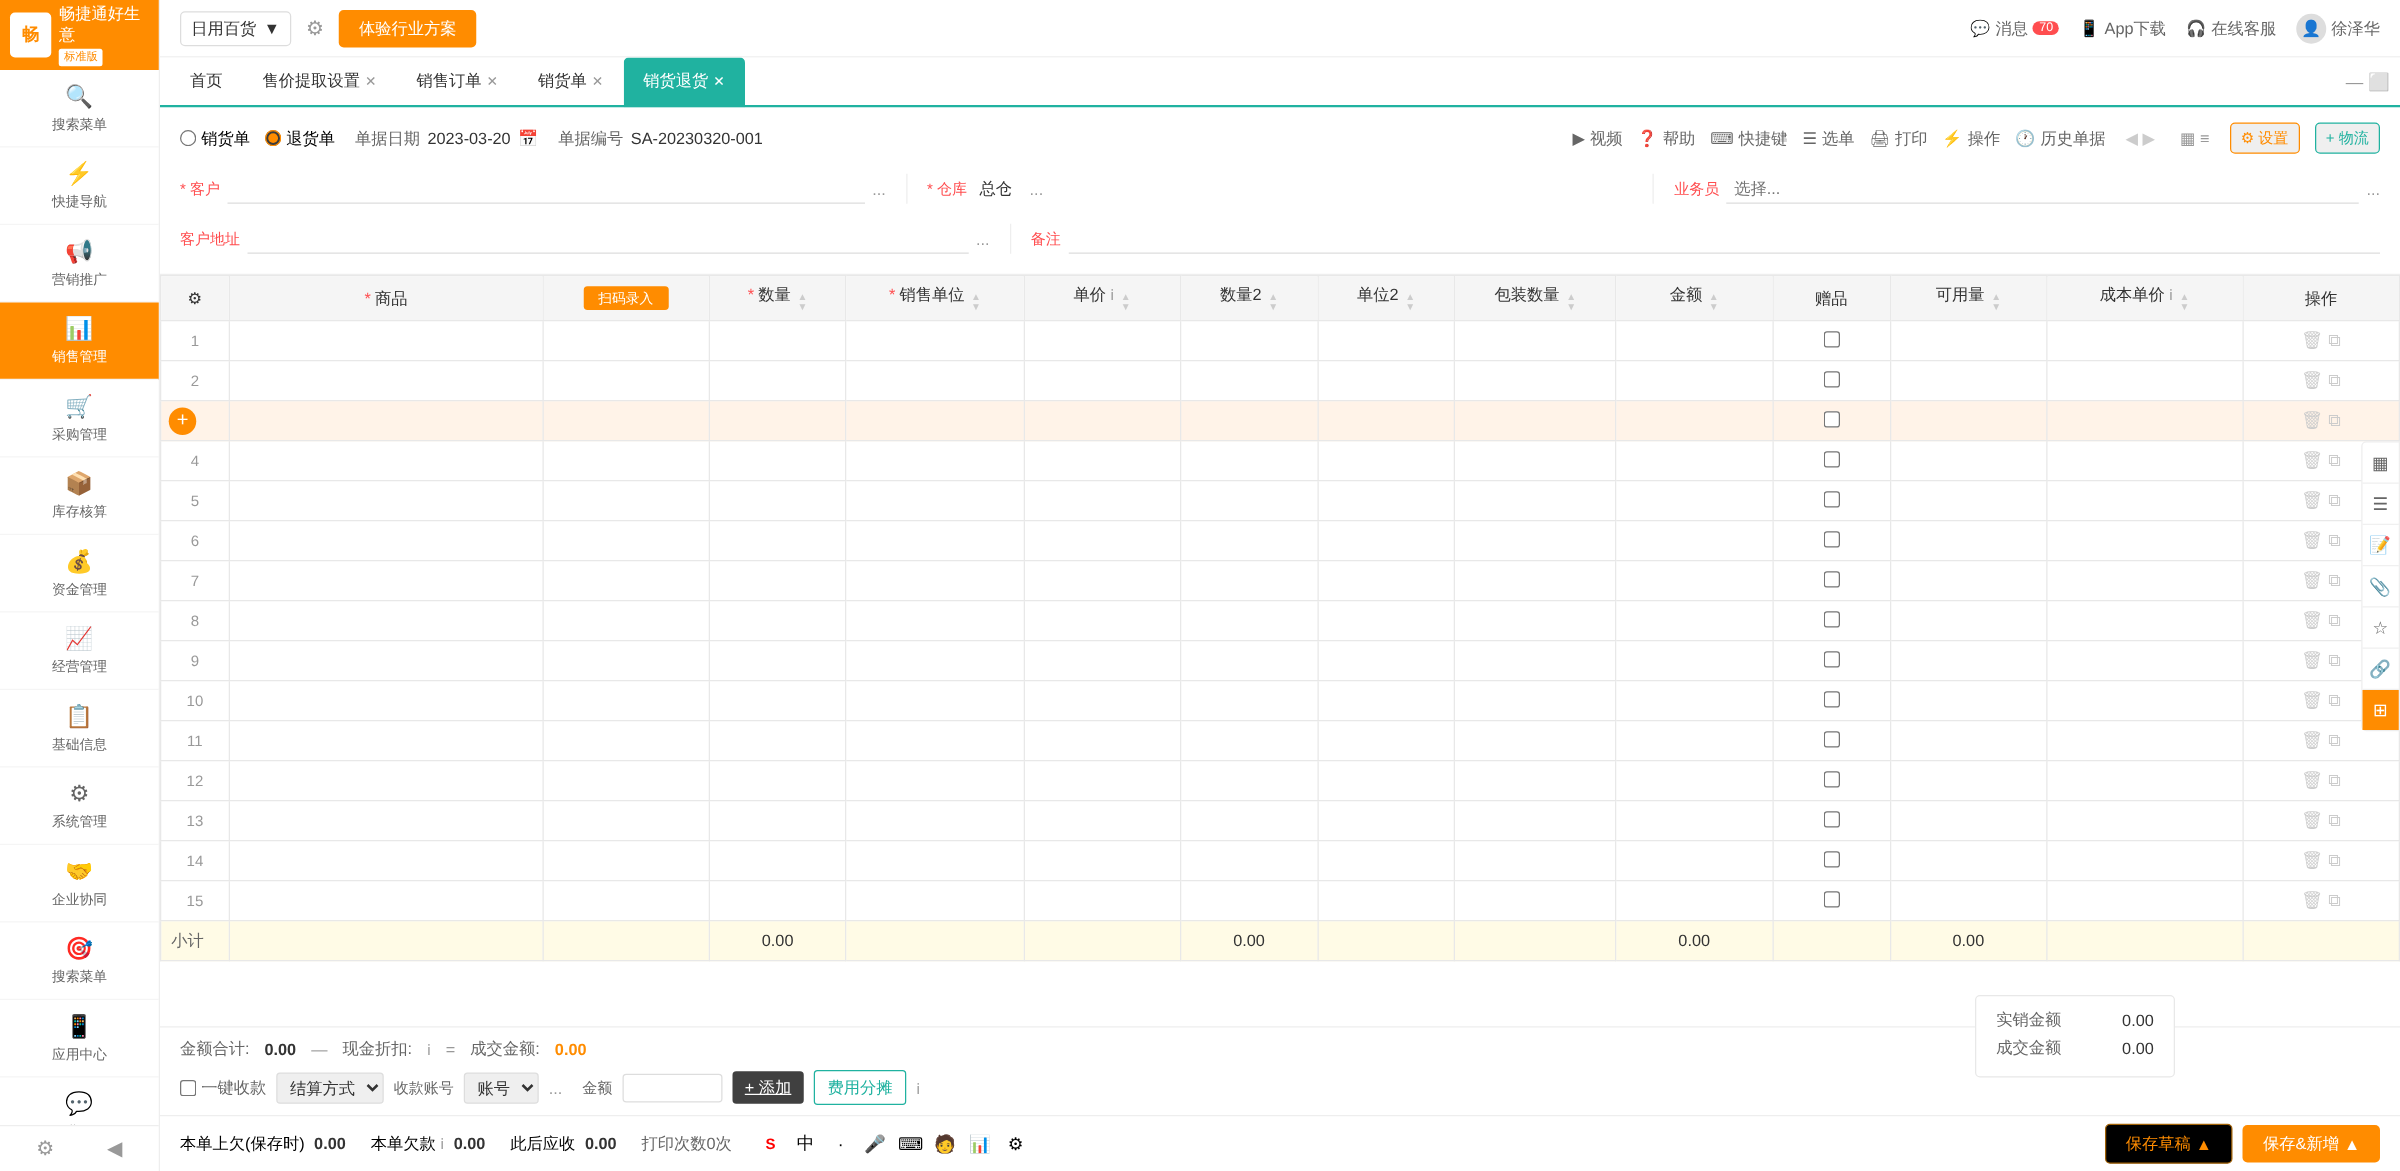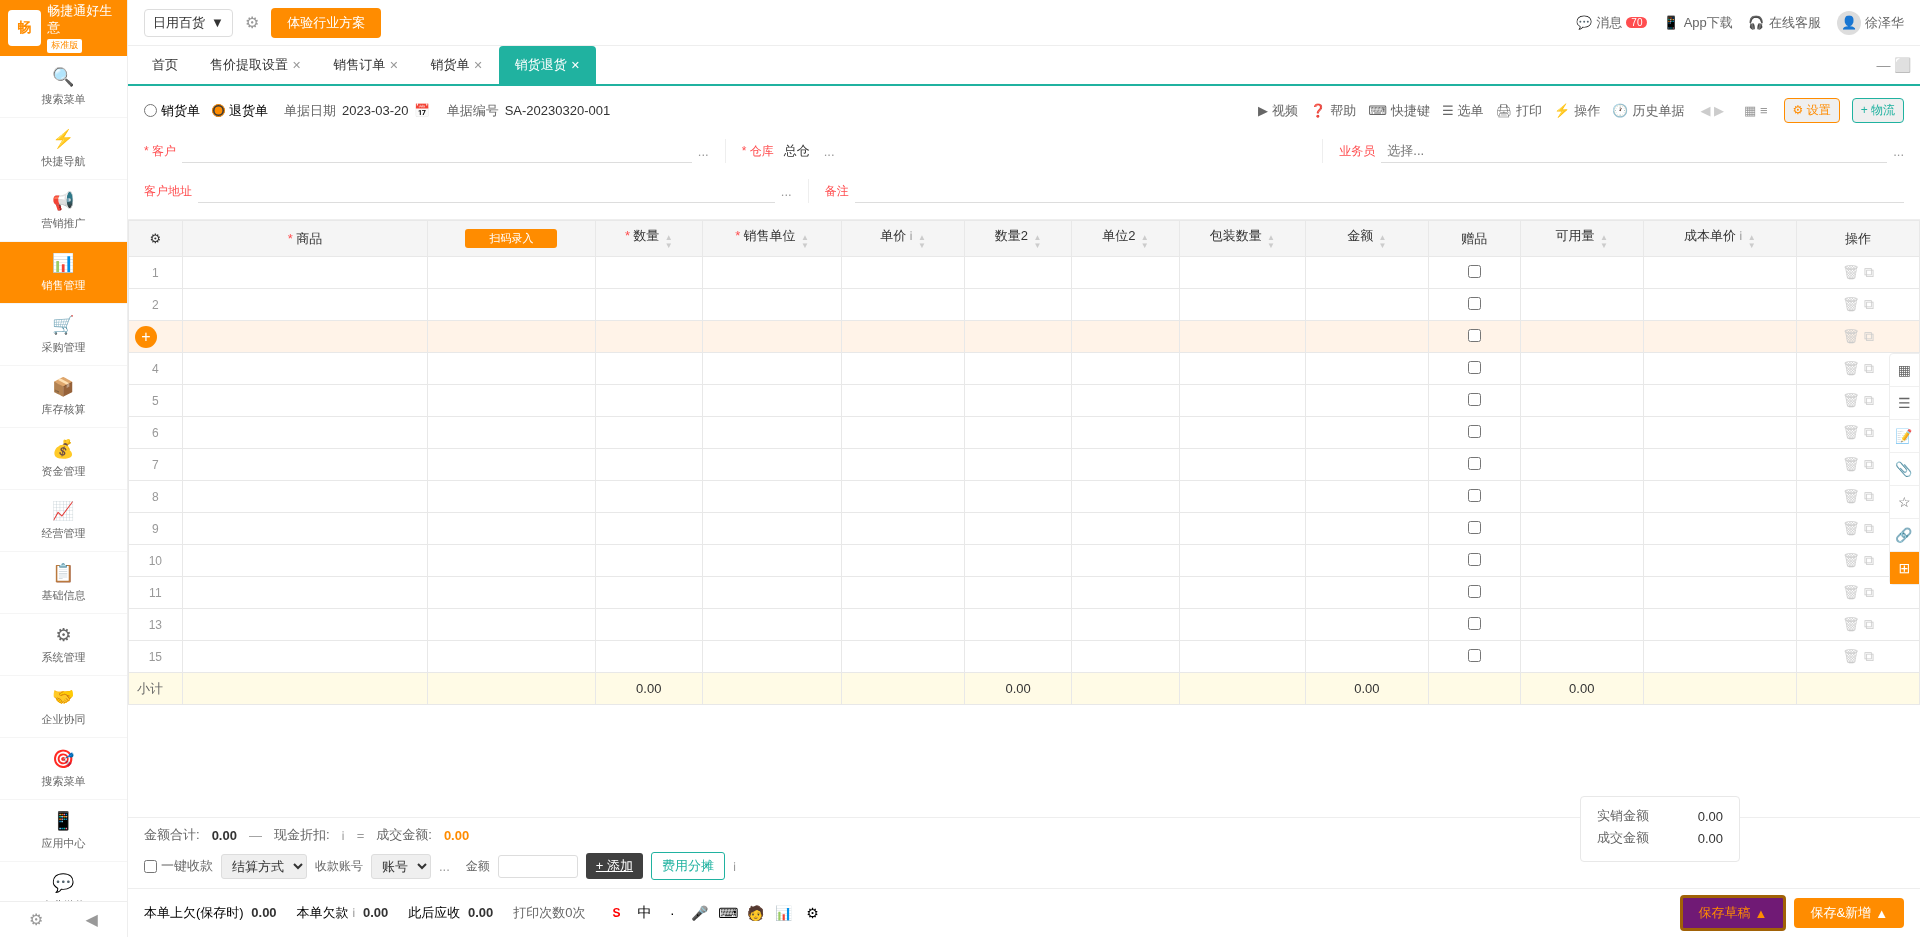"扫码录入" .scan-btn { padding: 2px 24px -> 2px 12px }
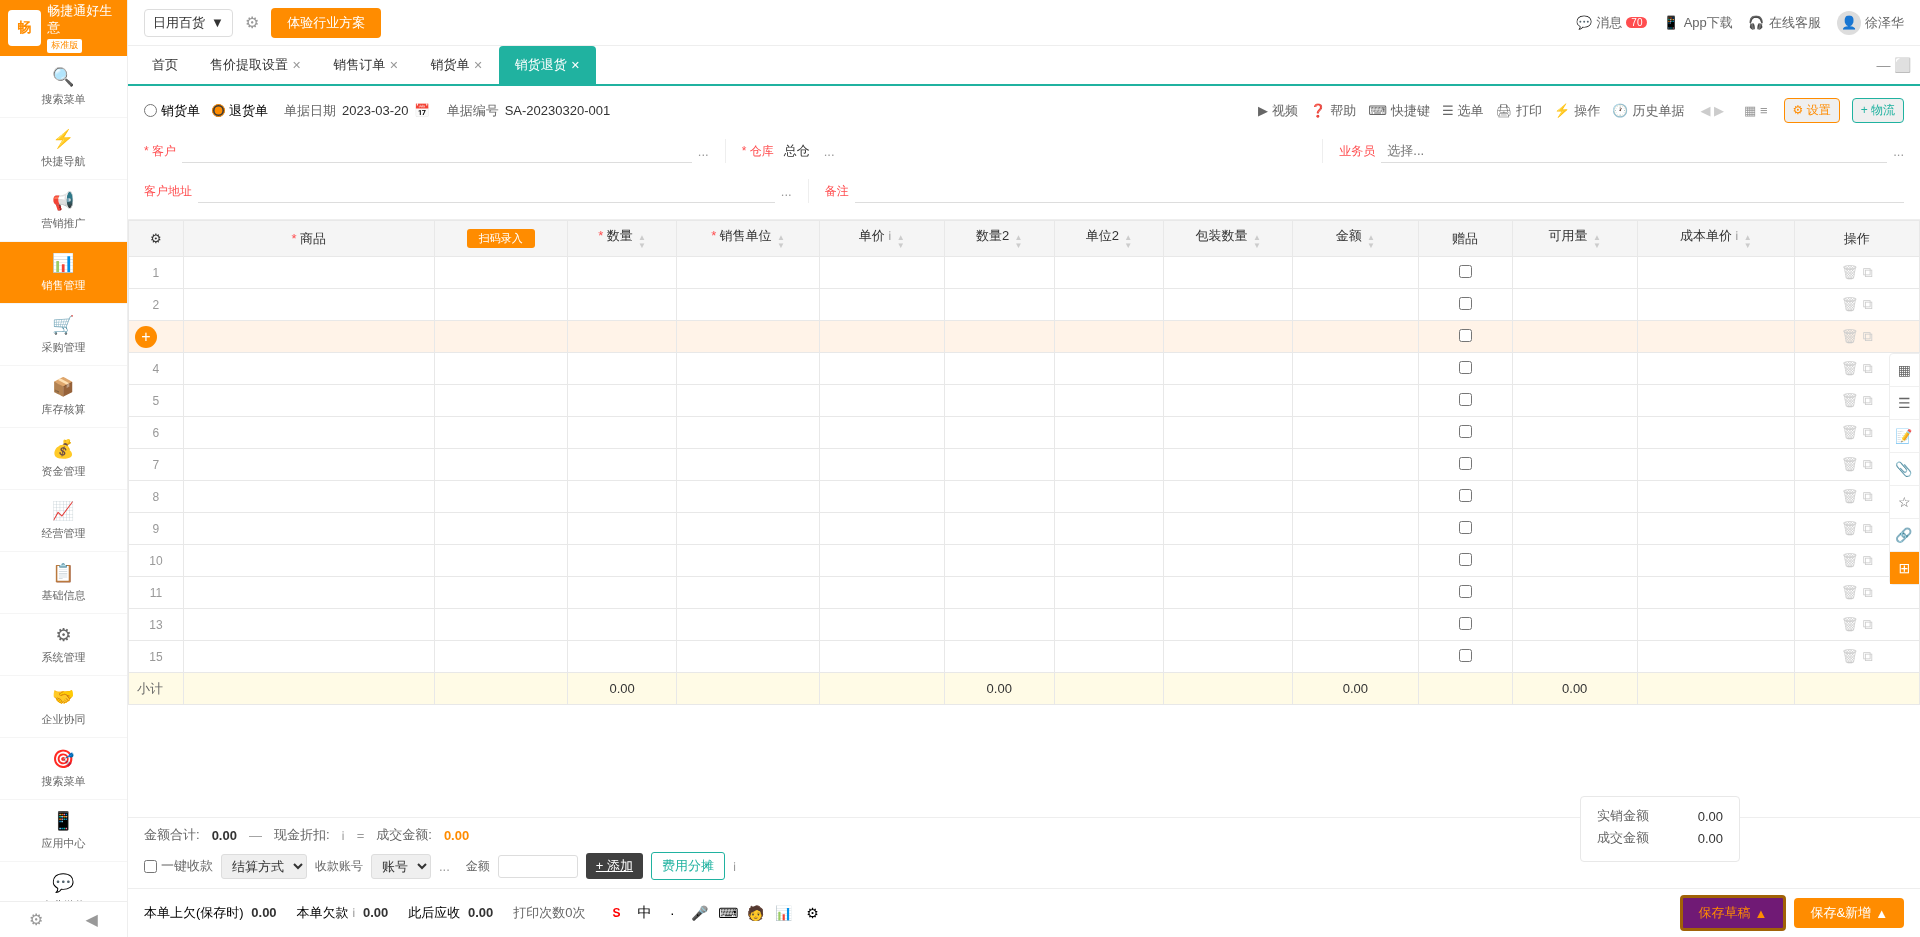"12" tr { html: none -> <tr> <td><span>12</span></td> <td></td> <td></td> <td></td> <td></td> <td></td> <td></td> <td></td> <td></td> <td></td> <td><input></td> <td></td> <td></td> <td><span>🗑</span><span>⧉</span></td> </tr> }
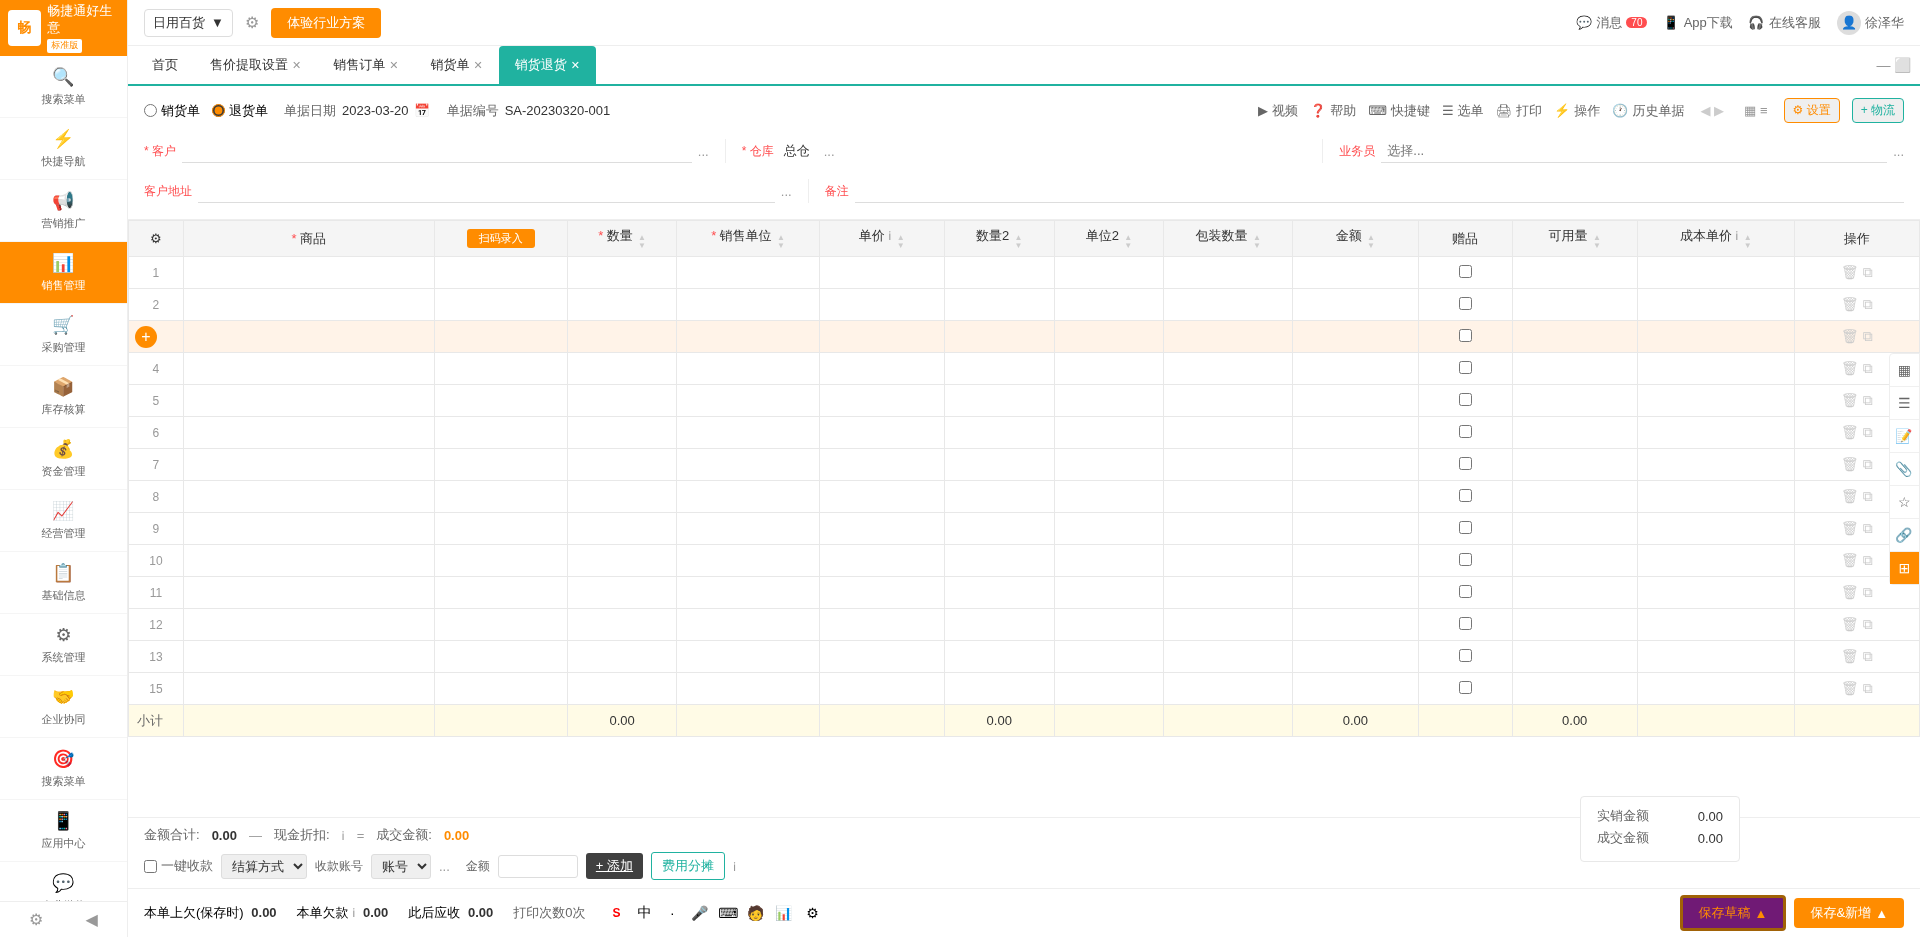"14" tr { html: none -> <tr> <td><span>14</span></td> <td></td> <td></td> <td></td> <td></td> <td></td> <td></td> <td></td> <td></td> <td></td> <td><input></td> <td></td> <td></td> <td><span>🗑</span><span>⧉</span></td> </tr> }
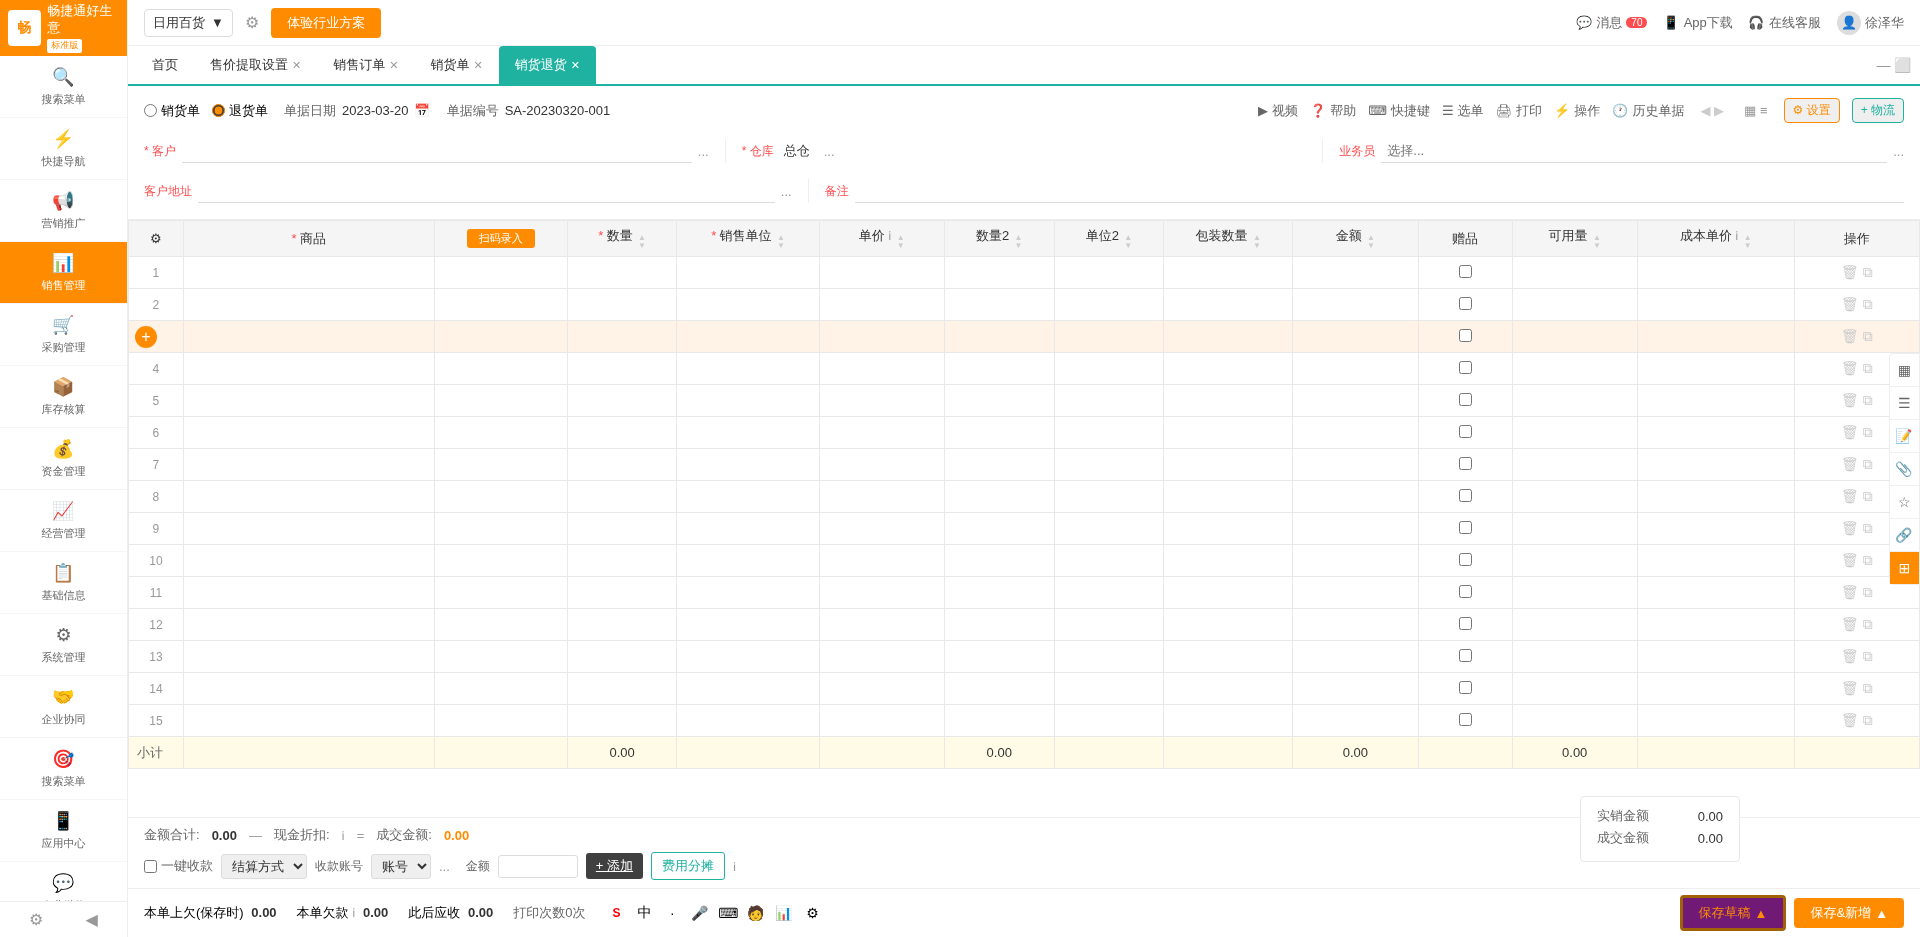"保存草稿" .btn-save-draft { background: #701a75 -> #000000; border: 3px solid #a16207 -> 1px solid #a16207 }
